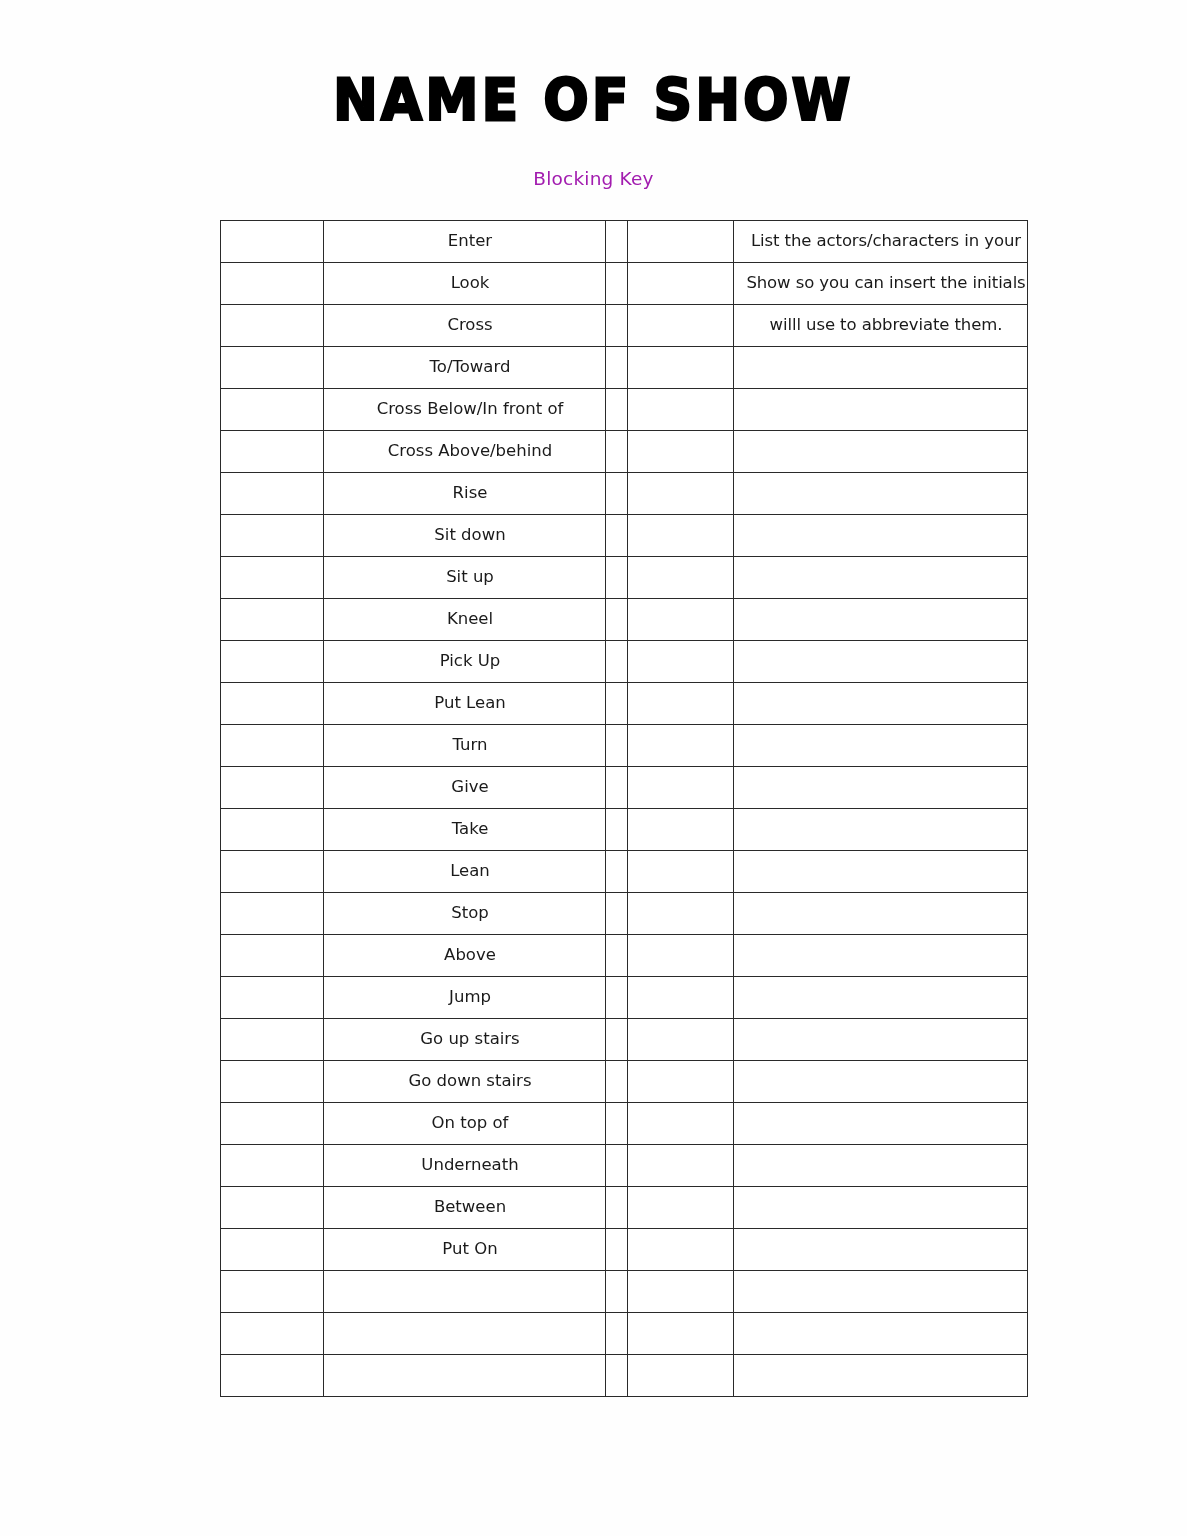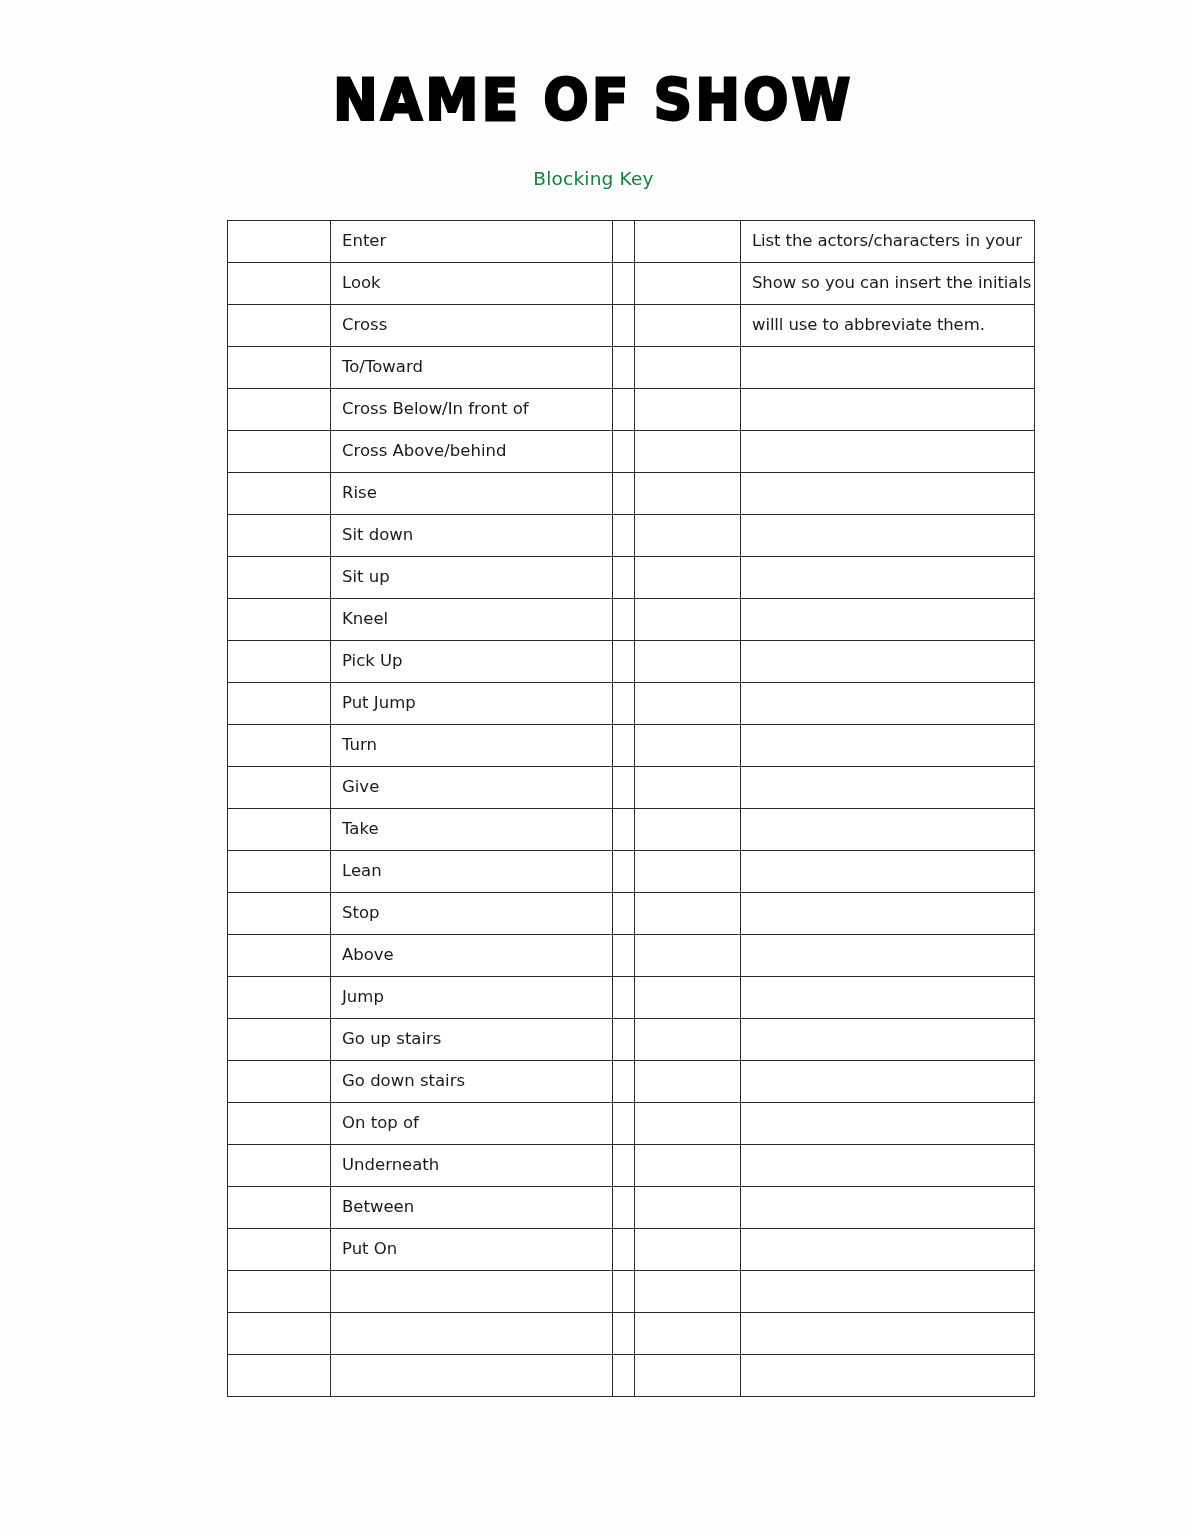"Blocking Key" .subtitle { color: #15803d -> #a21caf }
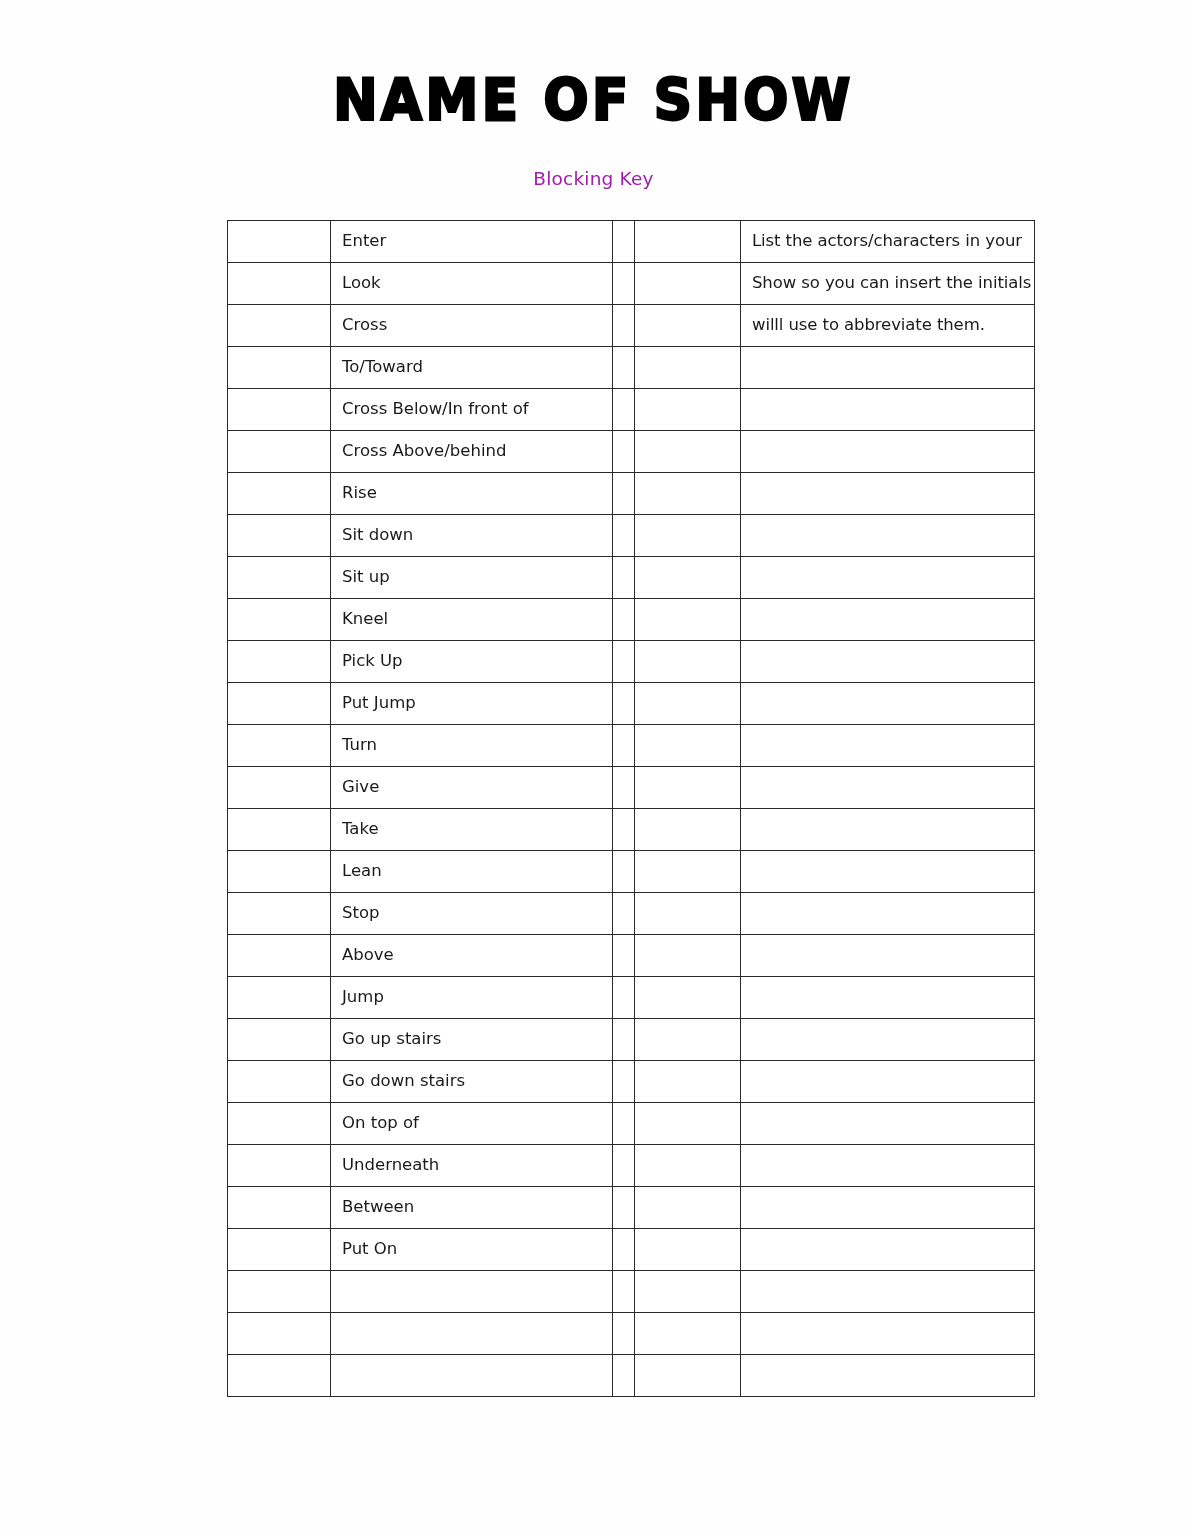"Enter" .table-wrap { left: 227px -> 220px; text-align: none -> center }
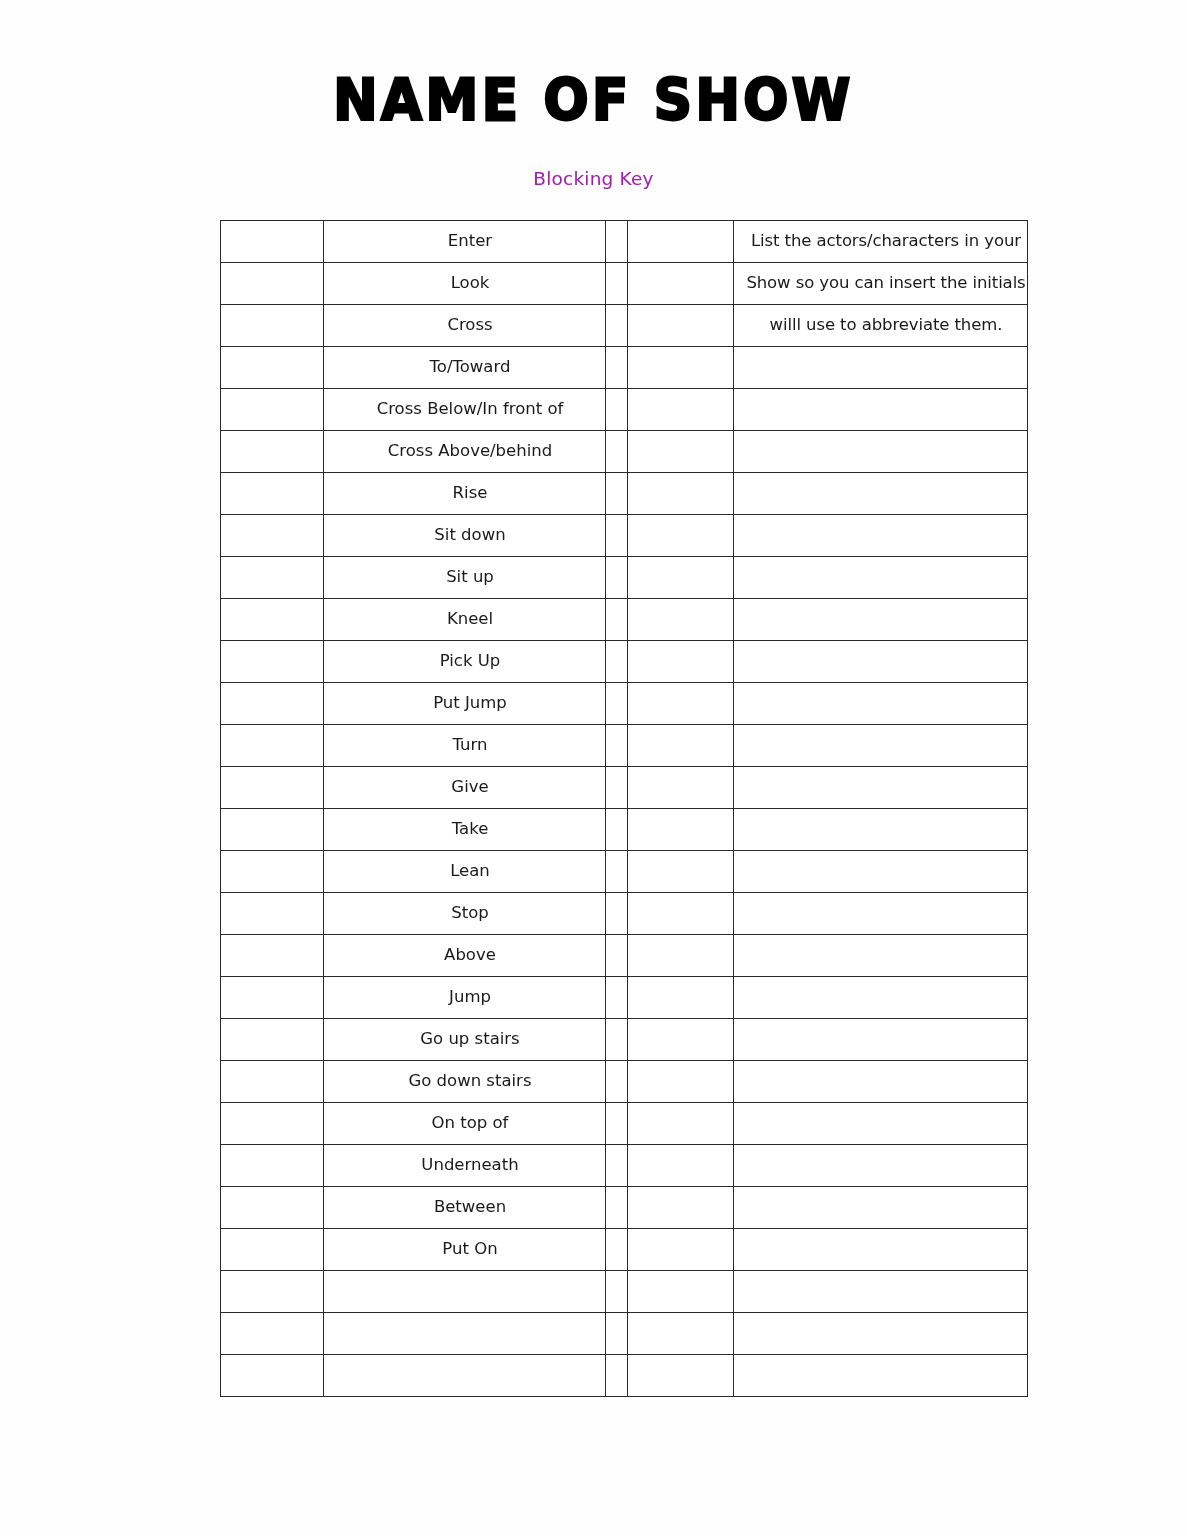"Put Jump" td.cell-label { text: Jump -> Lean }
